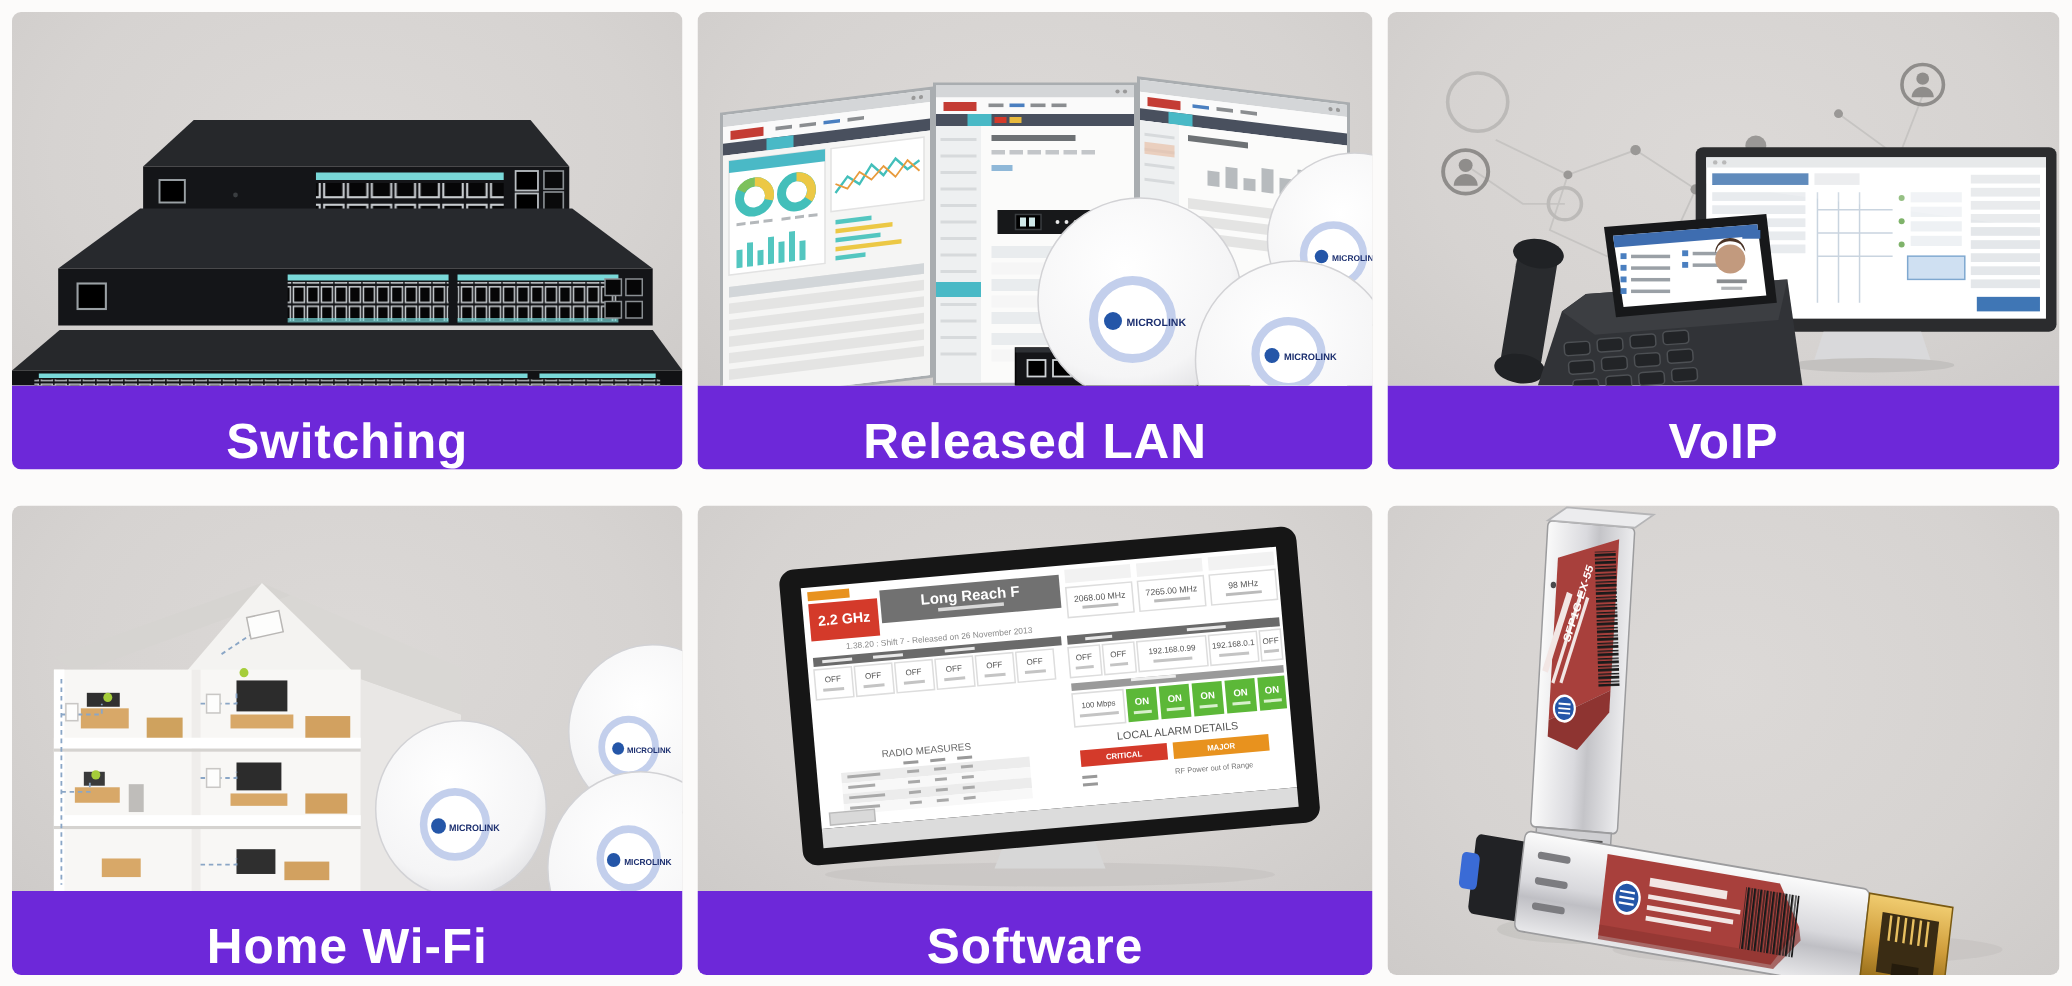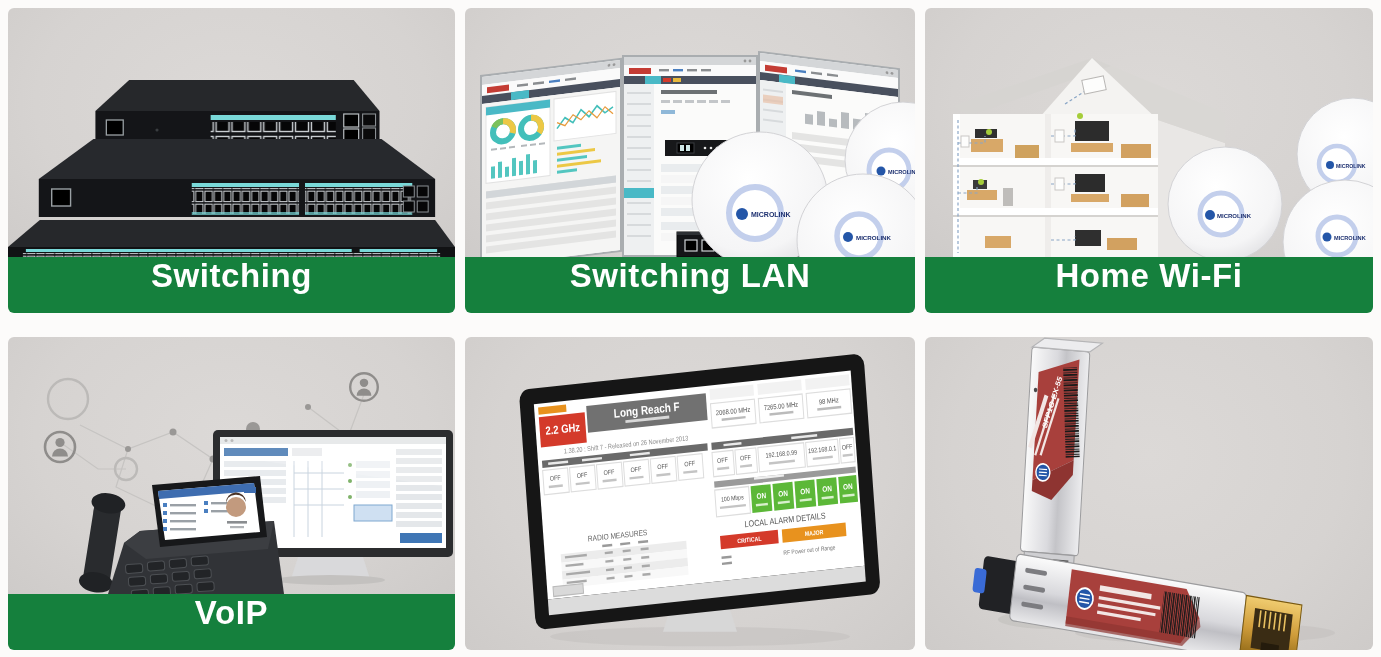"Switching" .banner { align-items: flex-start -> flex-end; background: #15803d -> #6d28d9 }
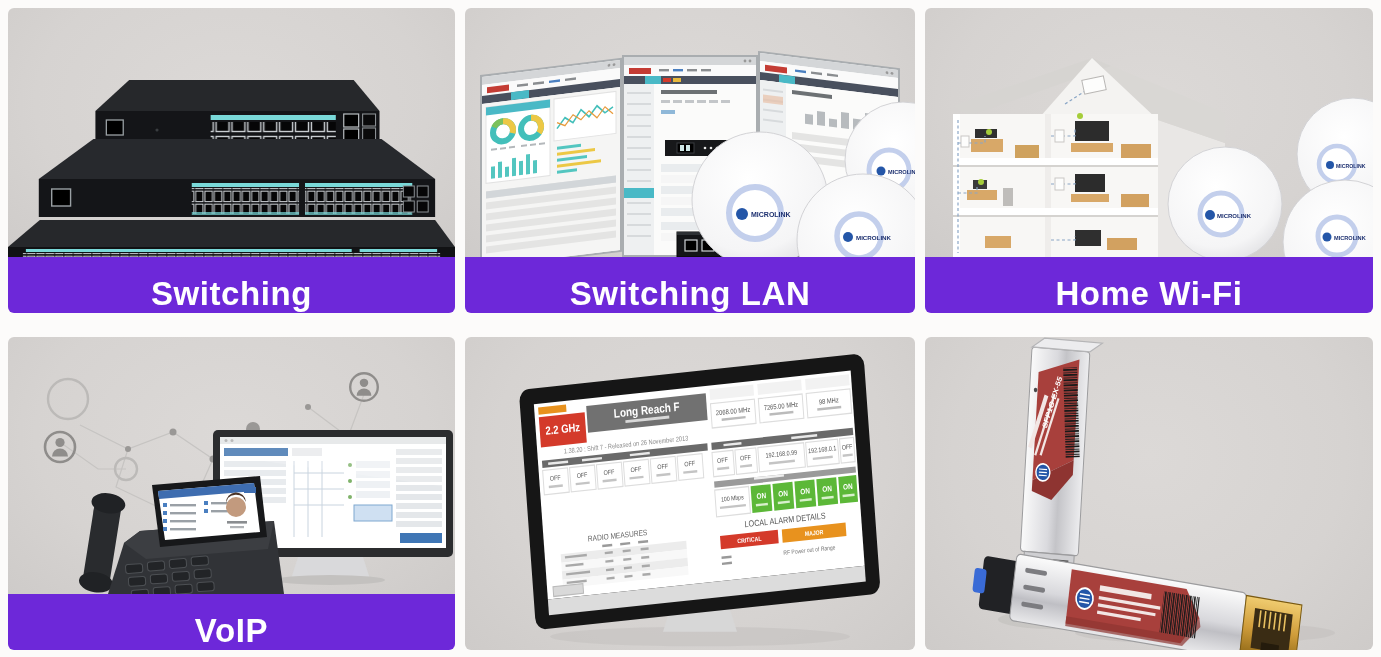"Switching LAN" span { text: Switching -> Released }
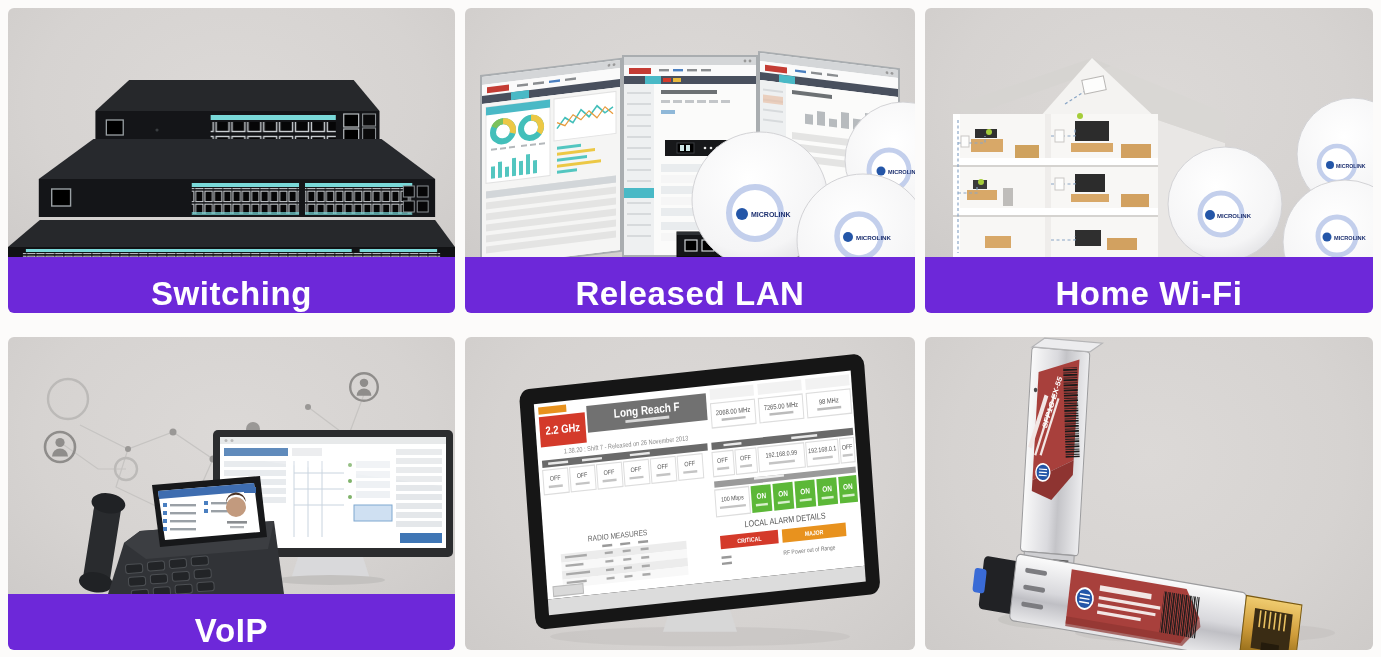"Home Wi-Fi" section.tile { order: before "VoIP" -> after "VoIP" }
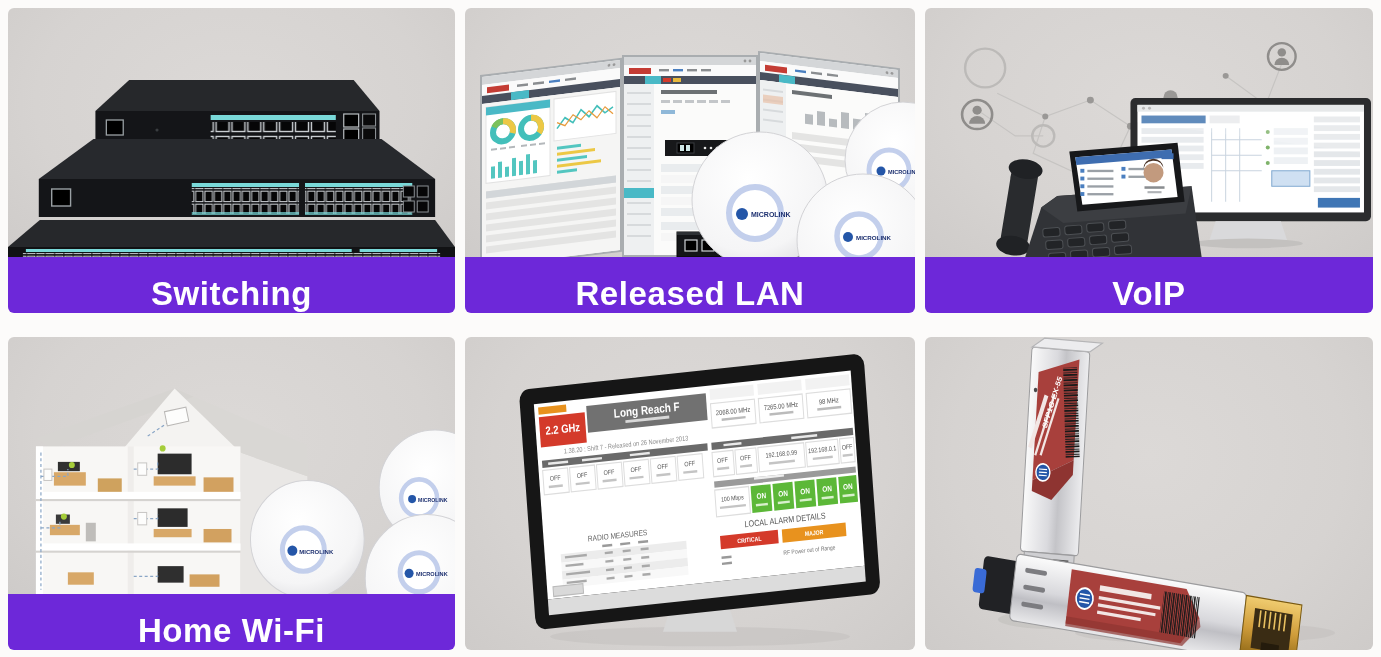"Software" div.banner { html: none -> <div> <span>Software</span> </div> }
